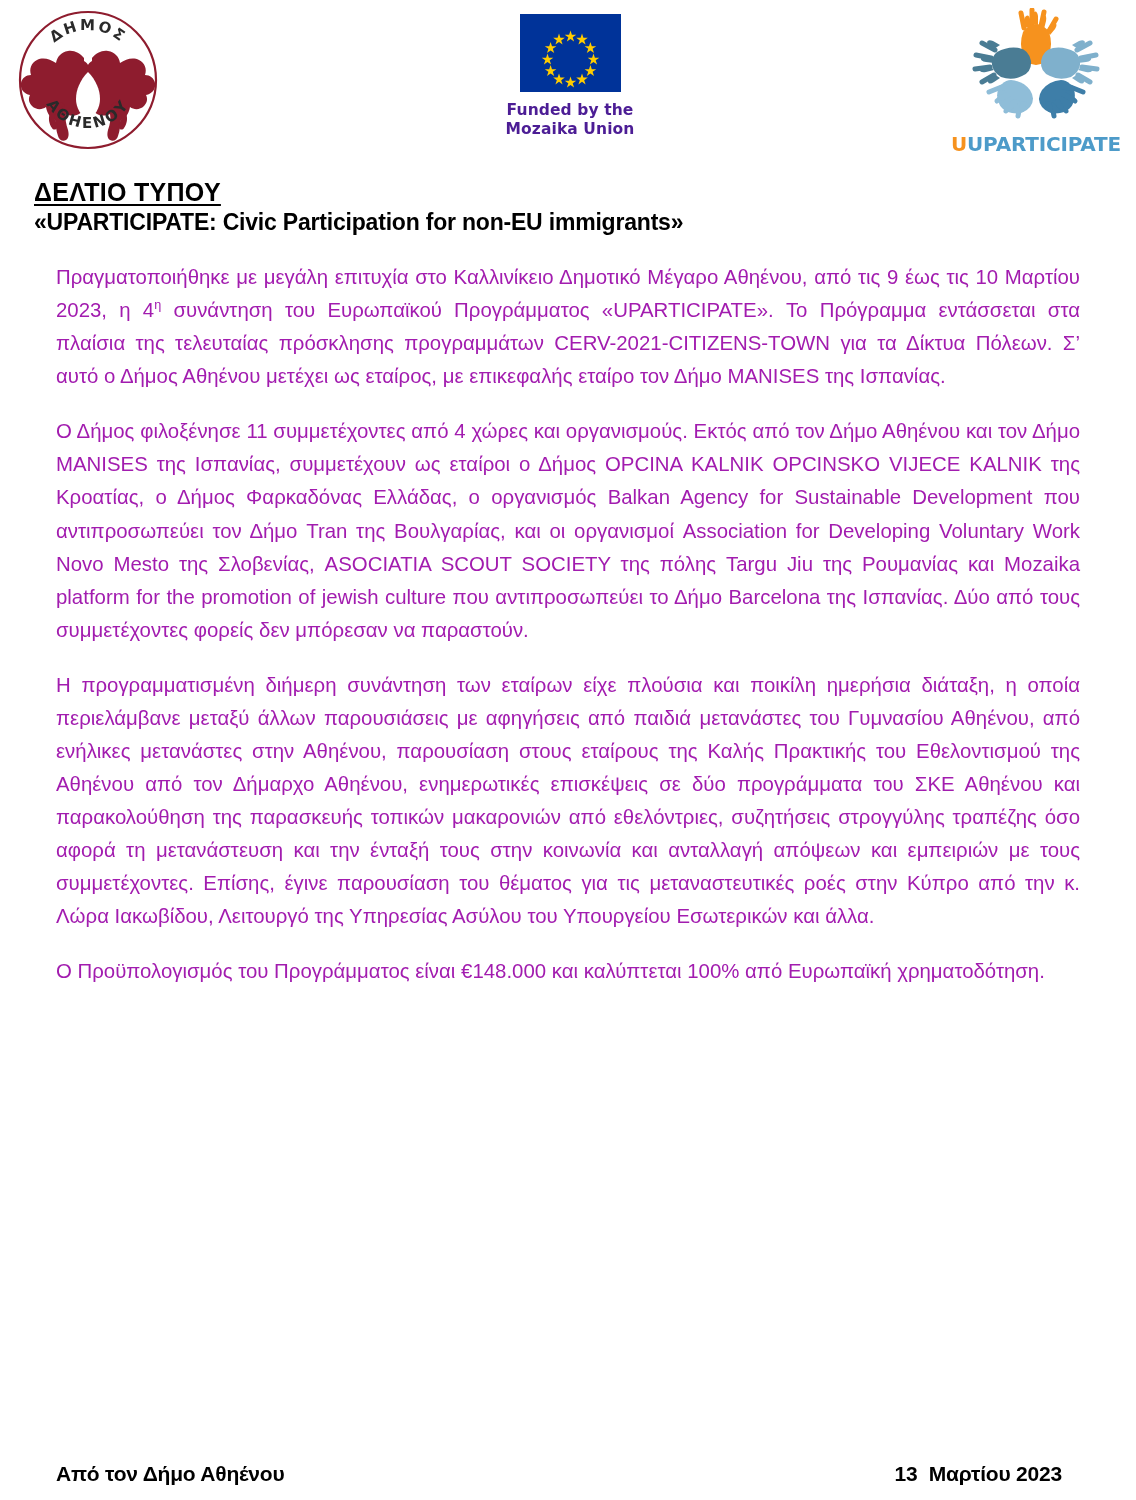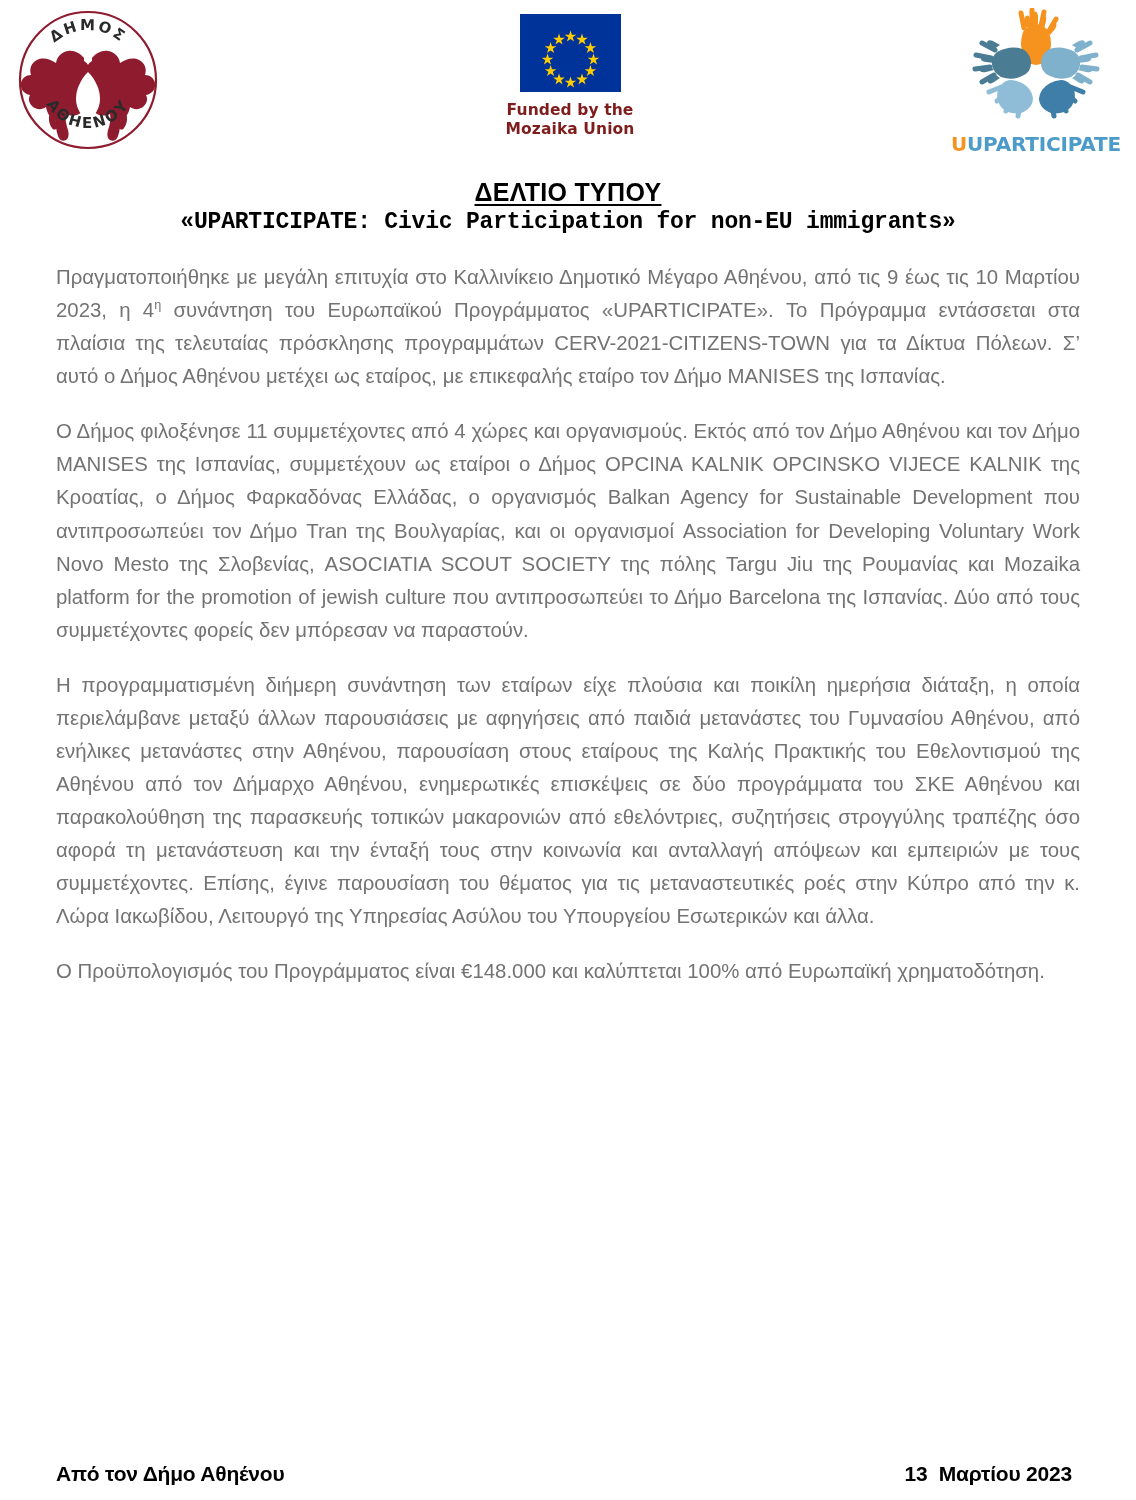"Funded by the" .eu-caption { color: #7f1d1d -> #4c1d95 }
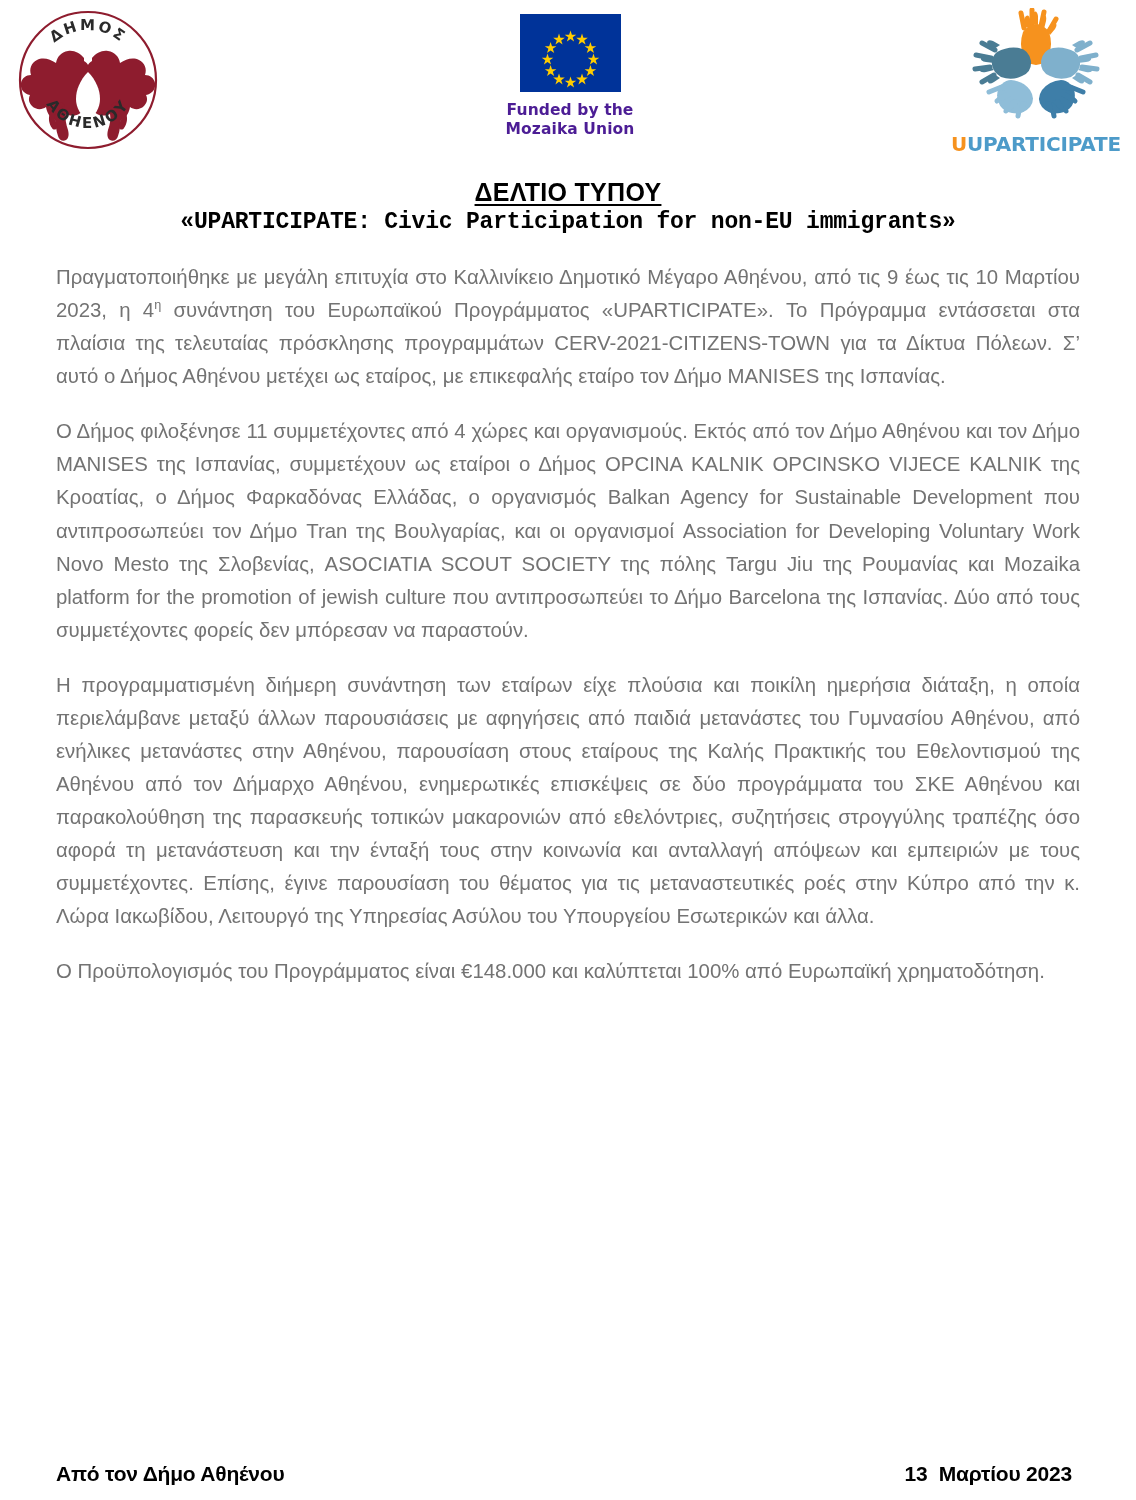"ΔΕΛΤΙΟ ΤΥΠΟΥ" .title-block { text-align: center -> none }
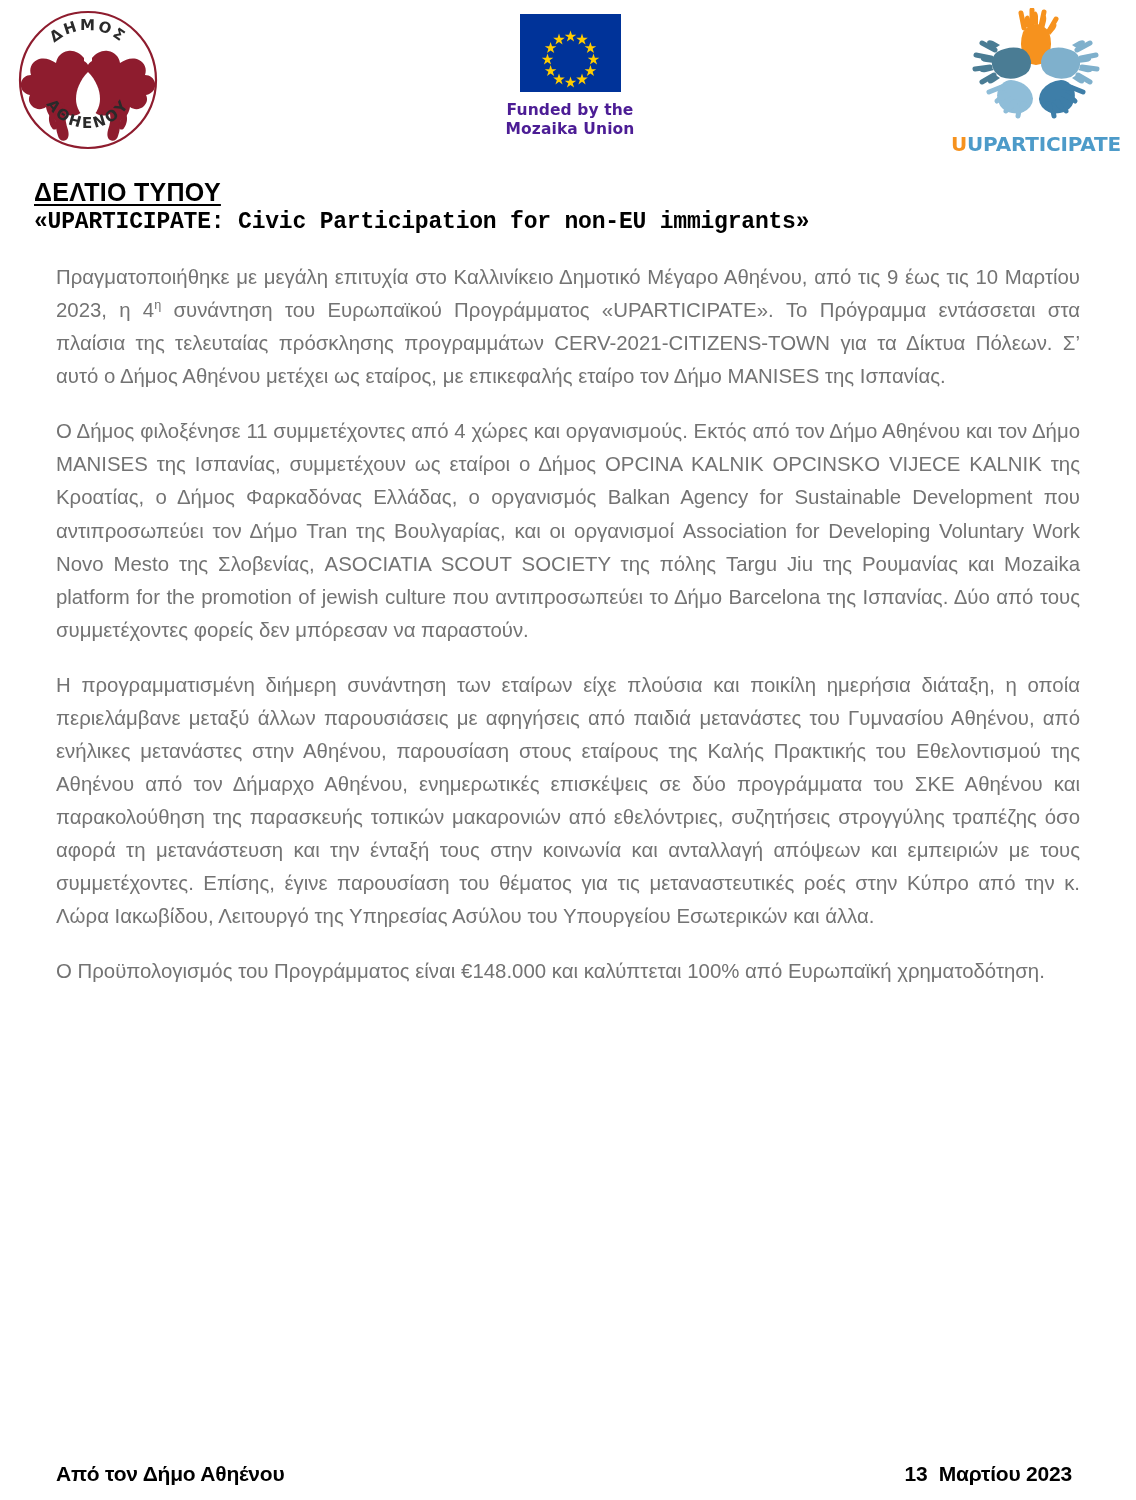"«UPARTICIPATE: Civic Participation for" .doc-subtitle2 { font-family: Liberation Mono, monospace -> Liberation Sans, sans-serif }
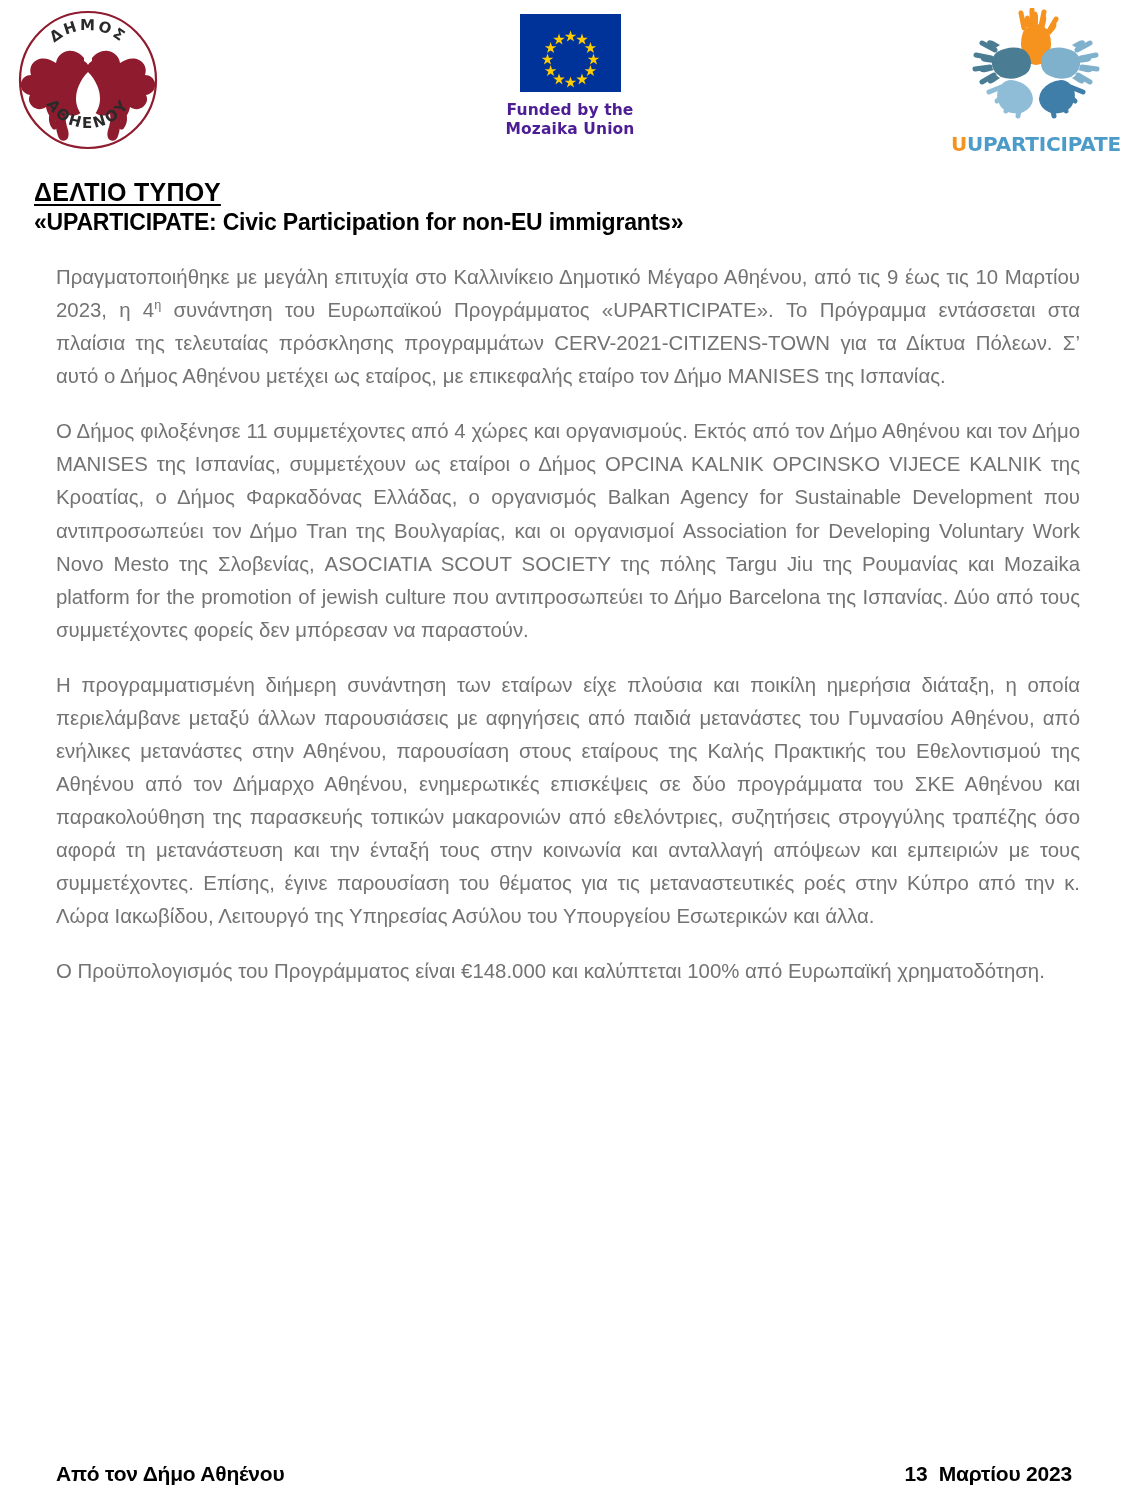"Πραγματοποιήθηκε με μεγάλη επιτυχία στο" .body-text { color: #737373 -> #a21caf }
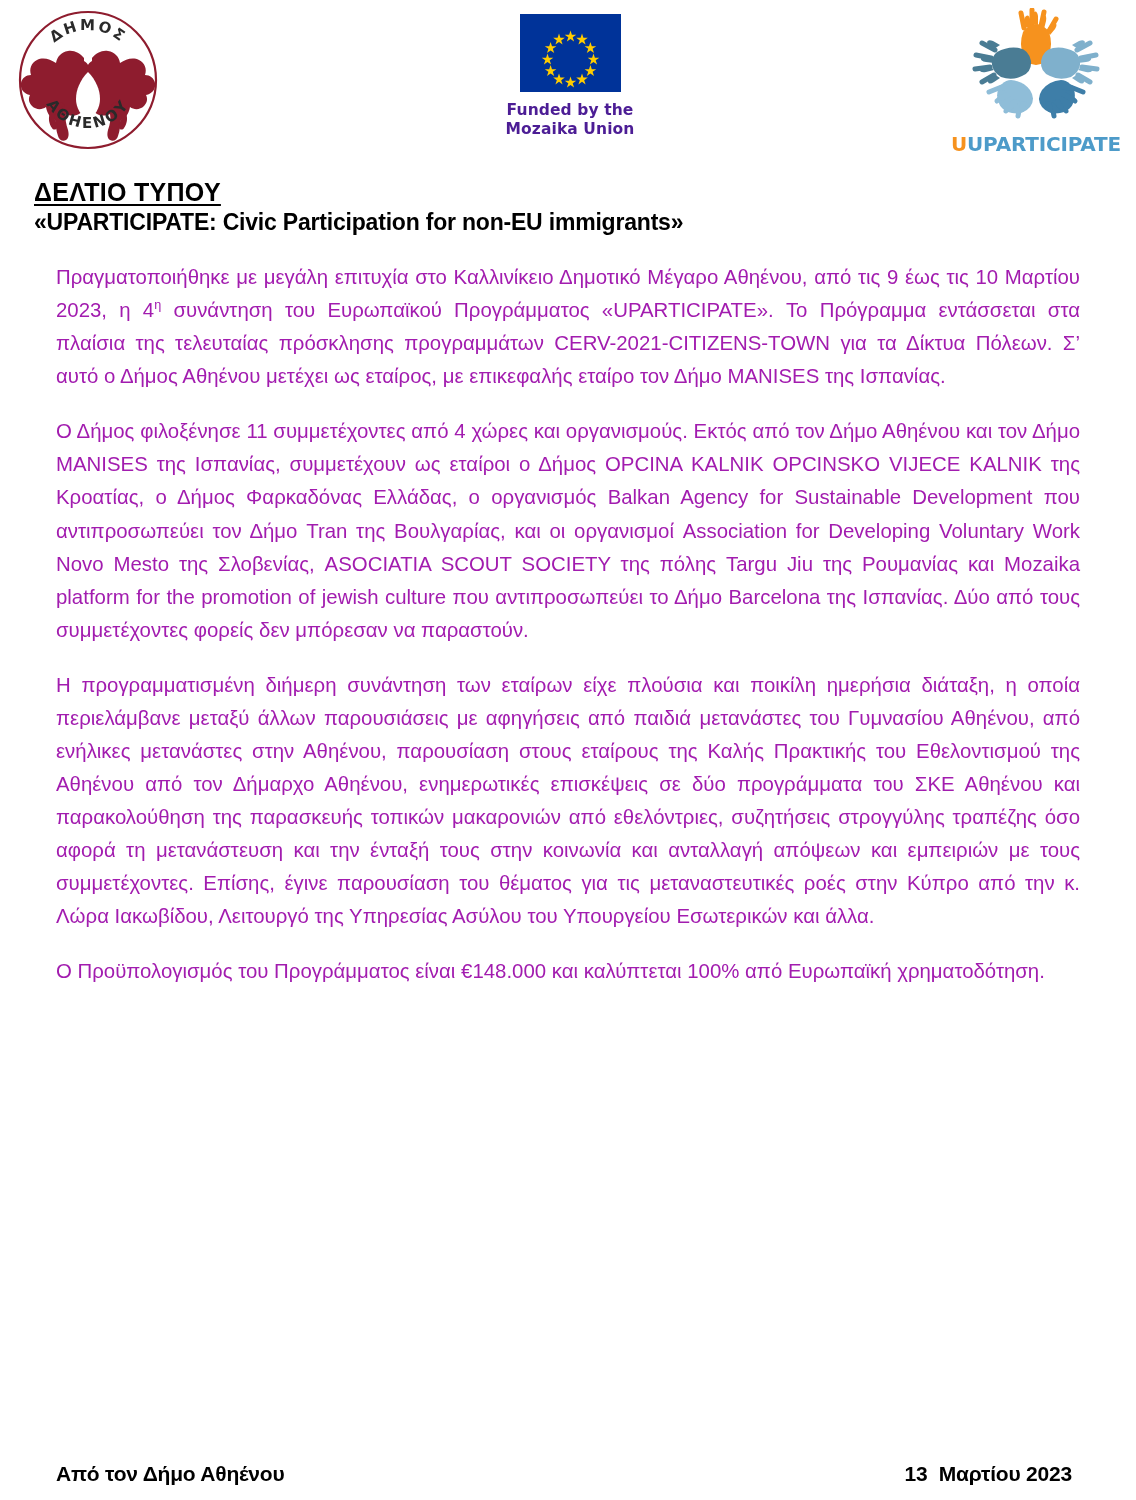"Από τον Δήμο Αθηένου" .footer { right: 64px -> 74px }
